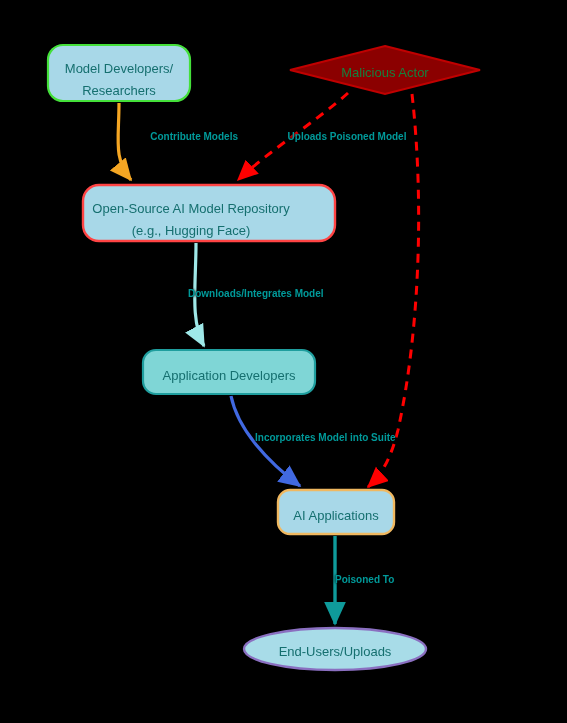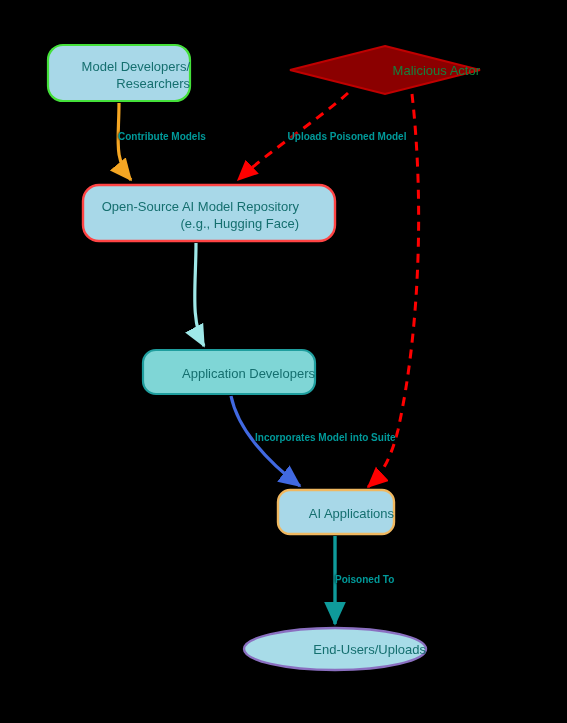"Model Developers/" .node-label { line-height: 17px -> 22px; text-align: right -> center }
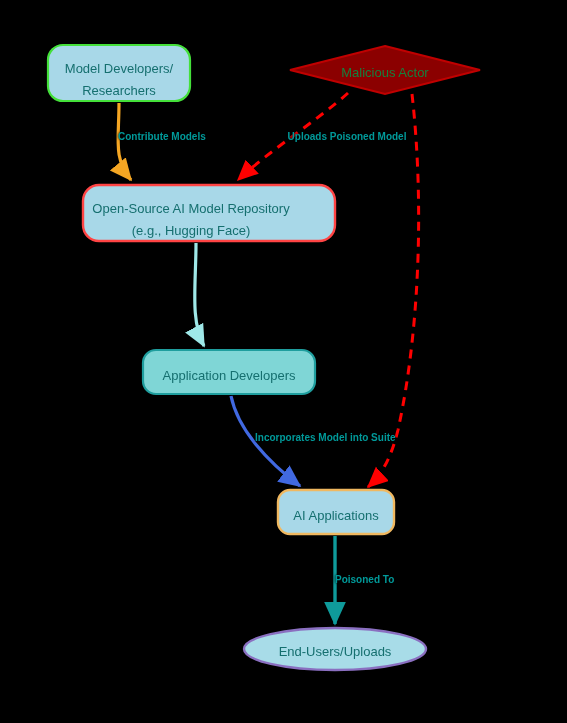"Contribute Models" div.edge-label { text-align: left -> right }
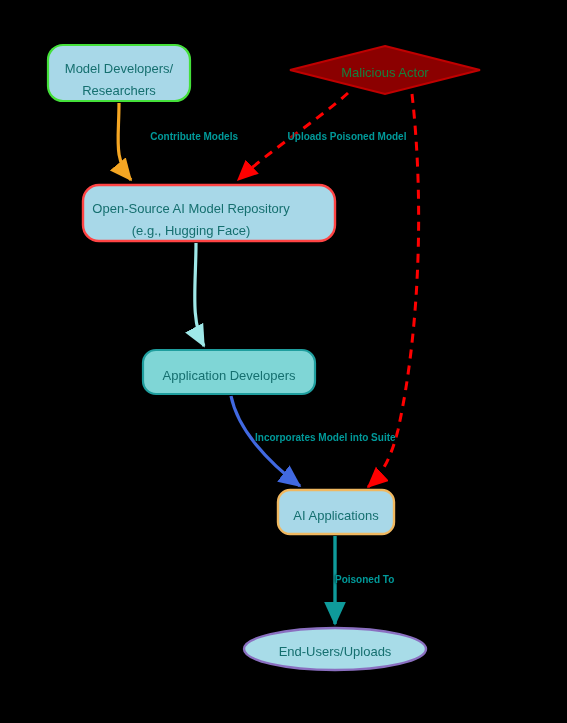"Downloads/Integrates Model" div.edge-label { html: none -> <div>Downloads/Integrates Model</div> }
